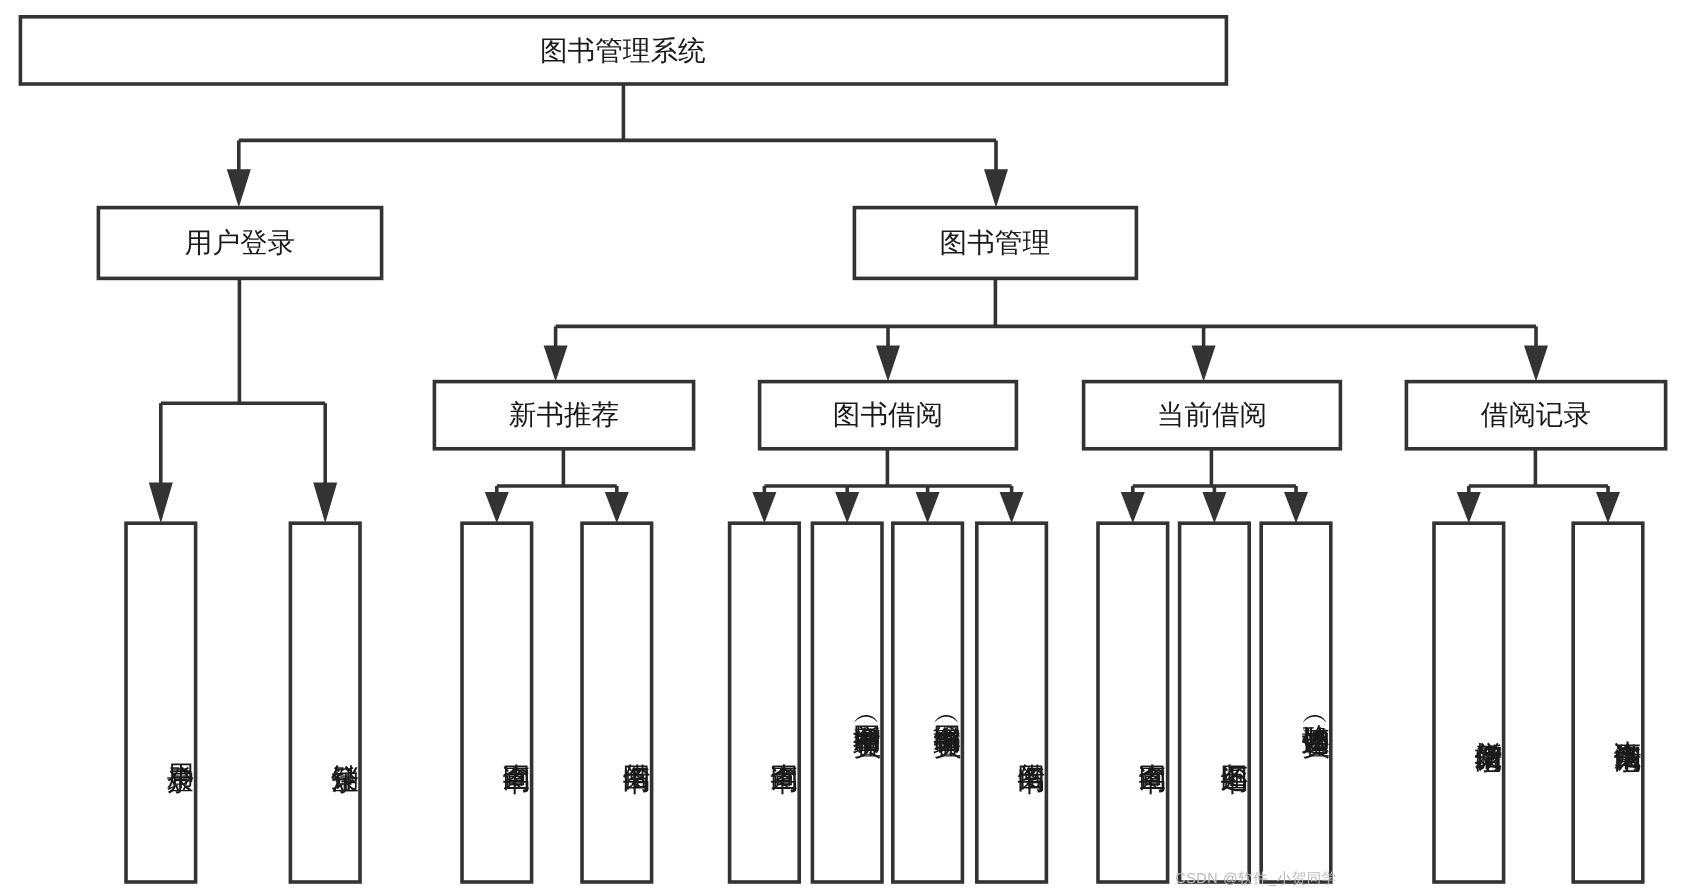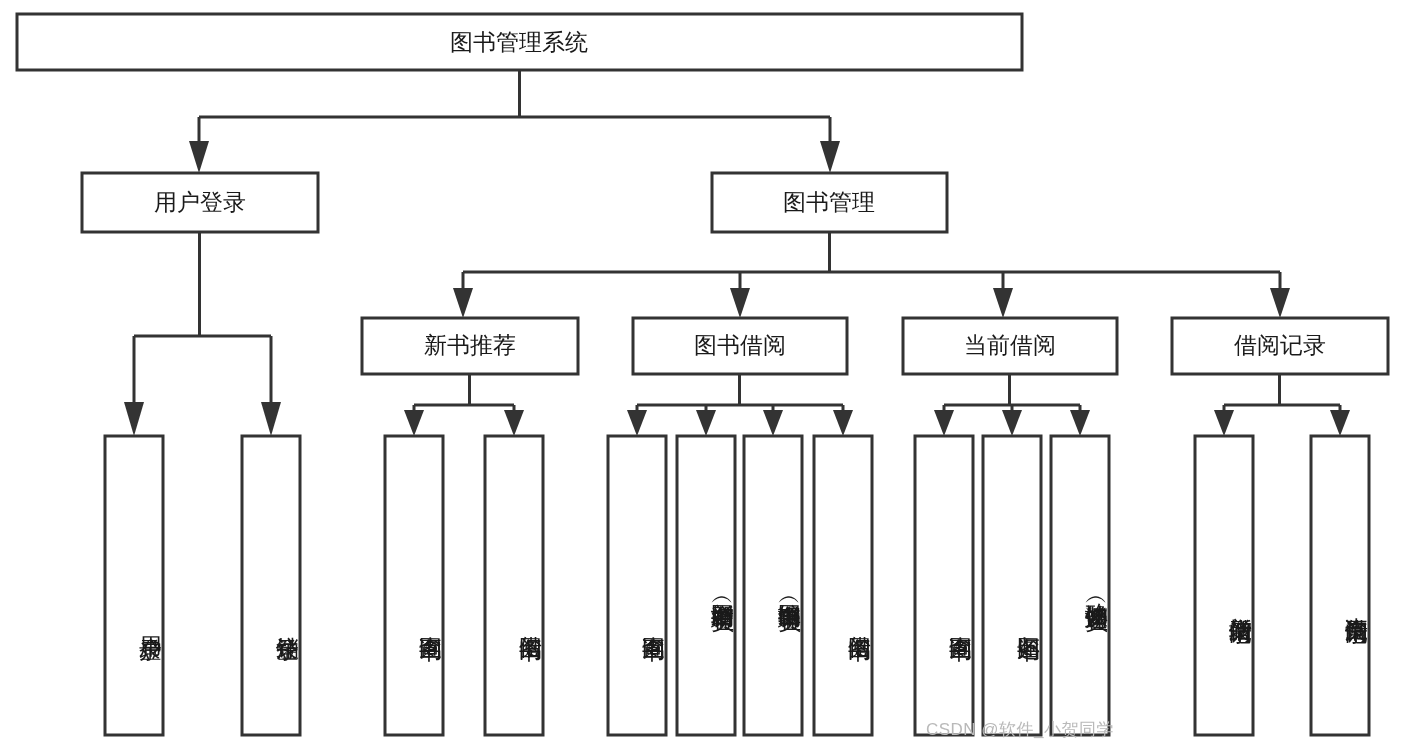"CSDN @软件_小贺同学" .watermark { font-size: 17px -> 12px }
